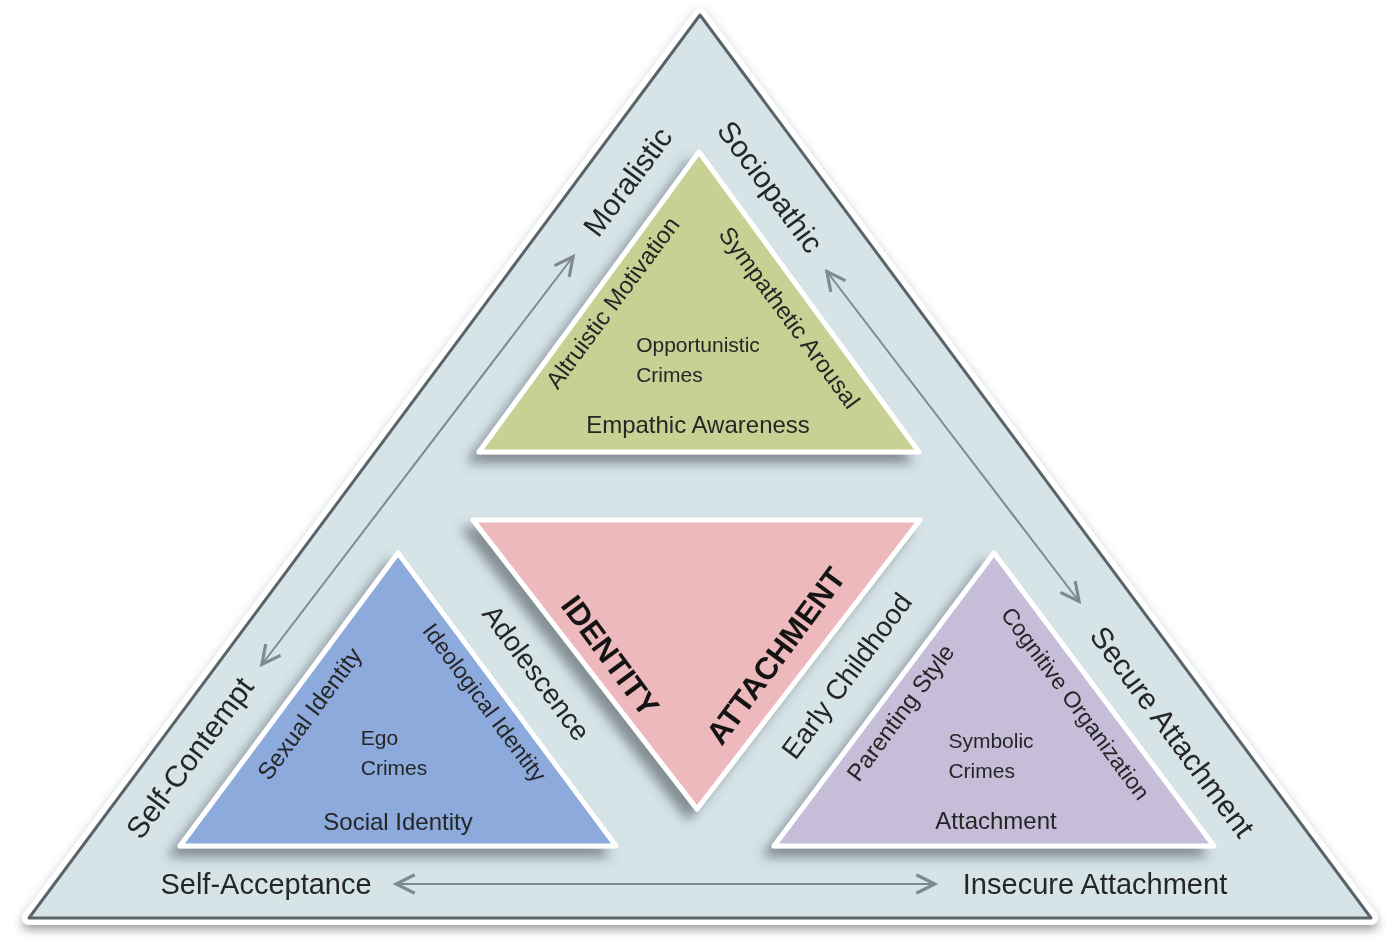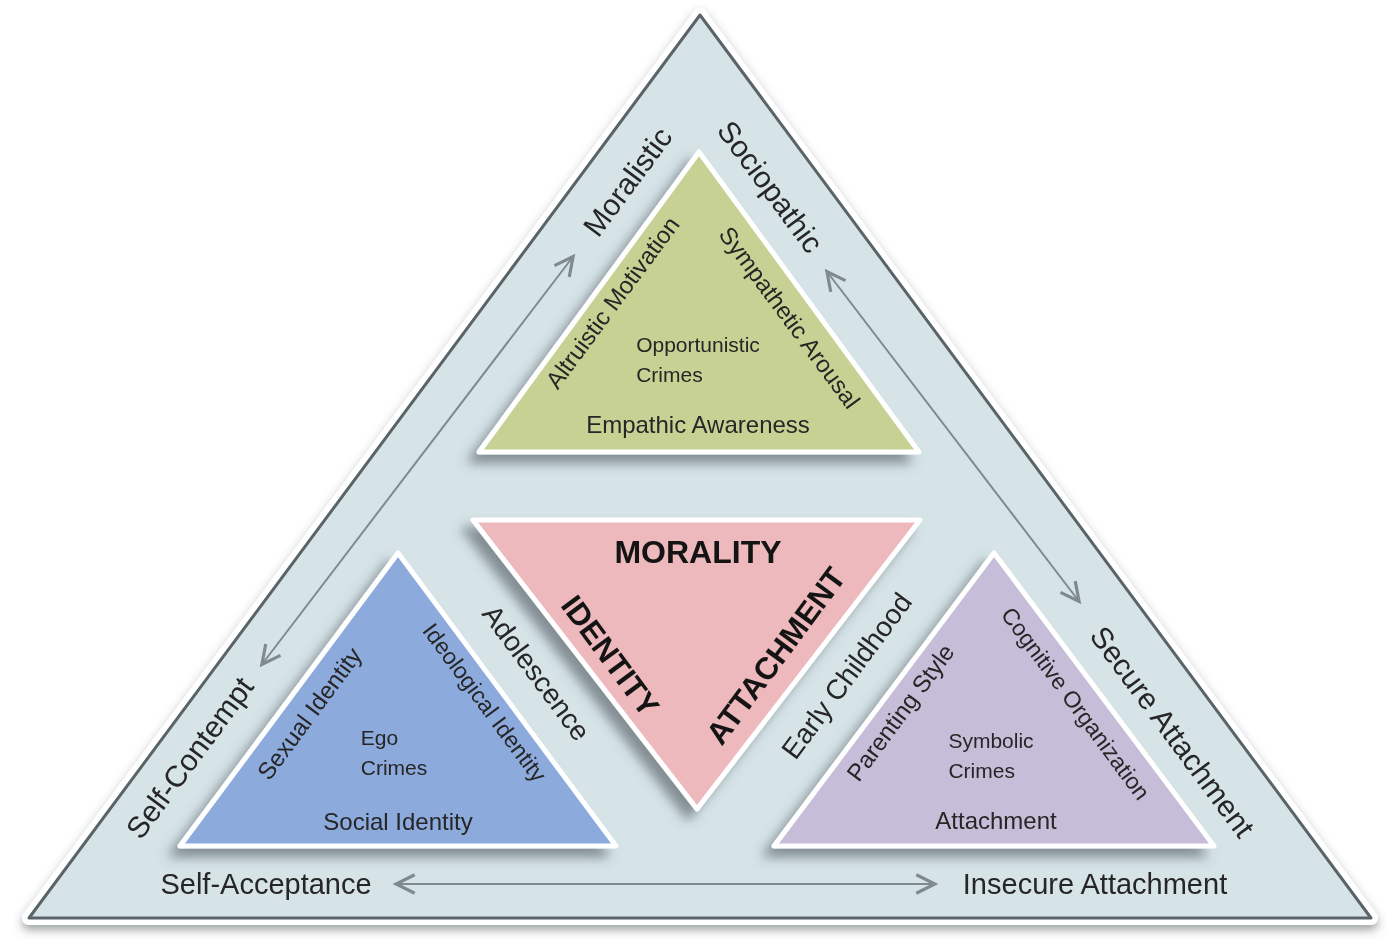"MORALITY" div.lbl { html: <div>MORALITY</div> -> none }
